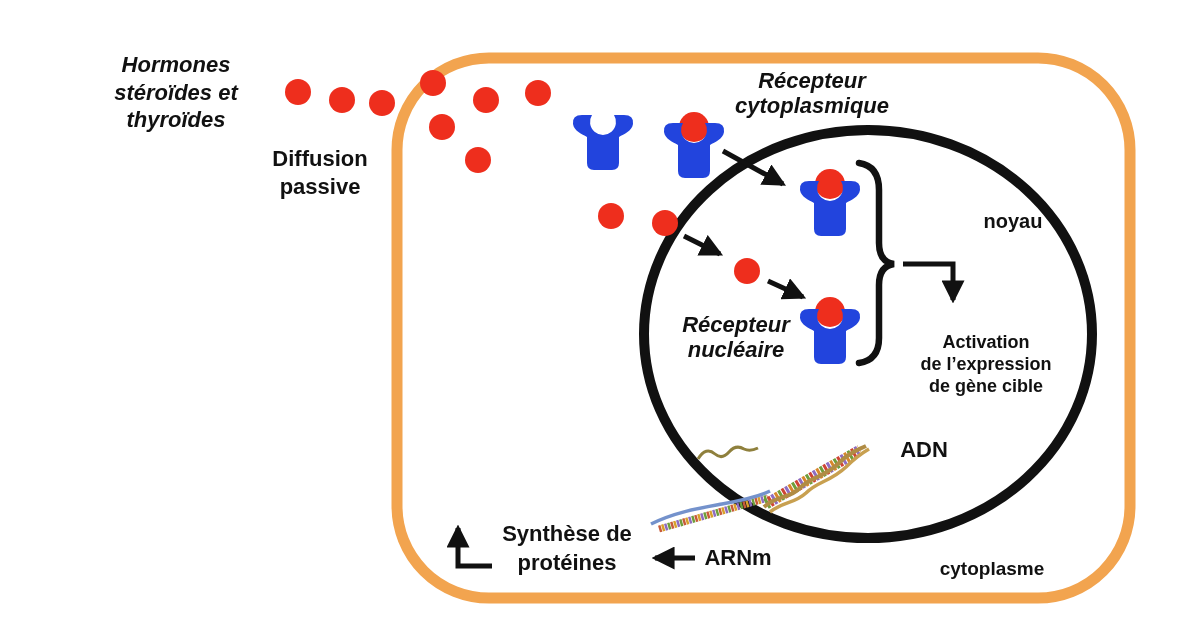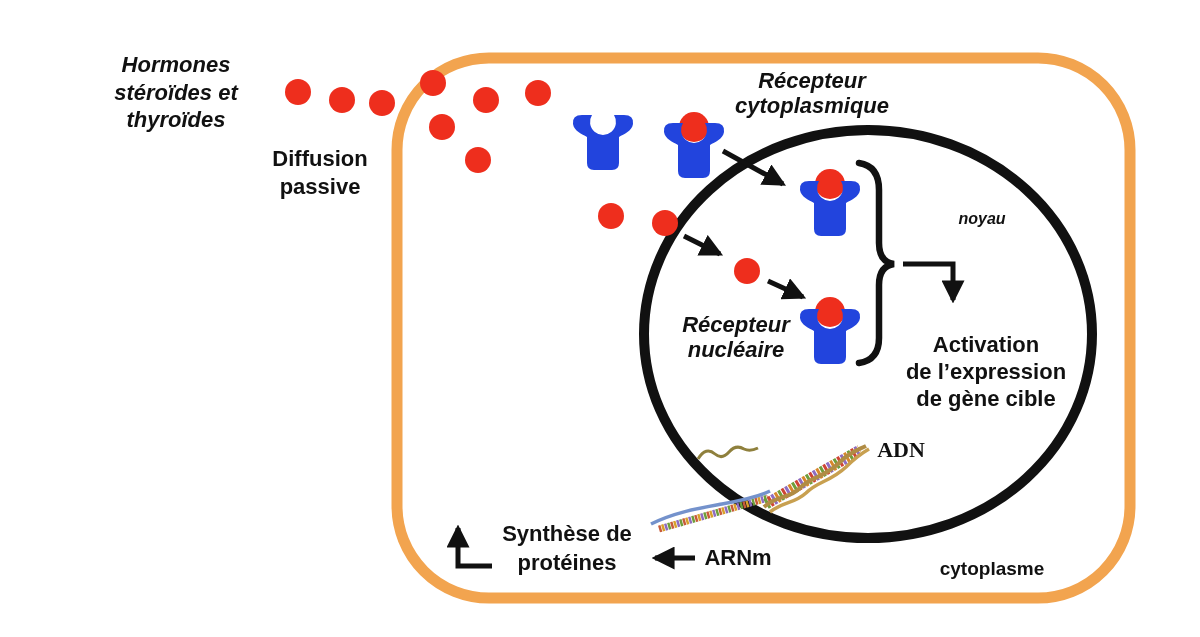"noyau" .lbl-noyau { font-size: 16px -> 20px; font-style: italic -> none; left: 982px -> 1013px }
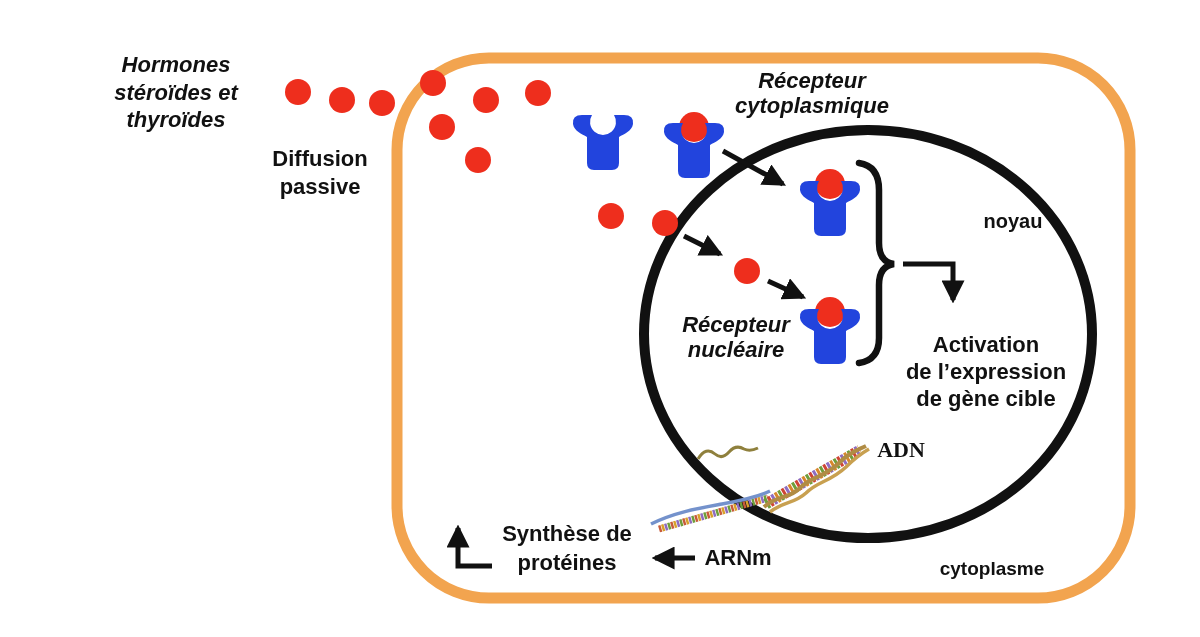"Activation" .lbl-activation { font-size: 22px -> 18px }
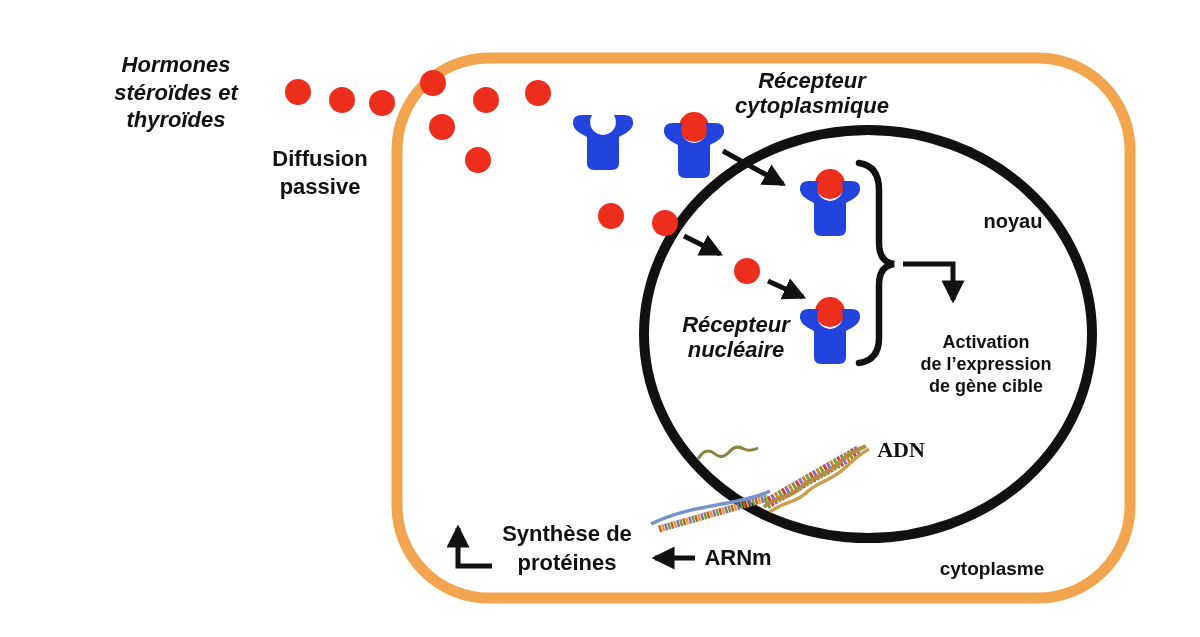"ADN" .lbl-adn { font-family: Liberation Serif, serif -> none; left: 901px -> 924px }
